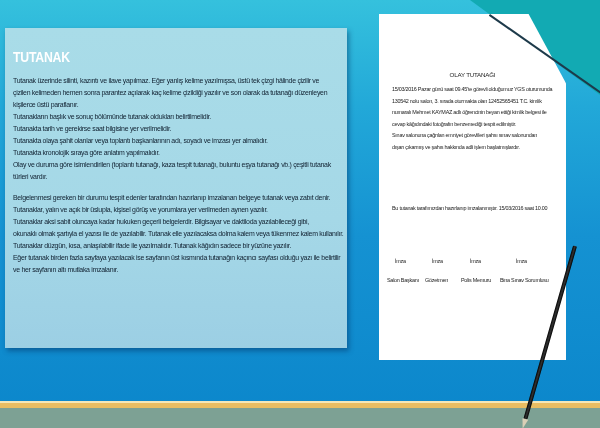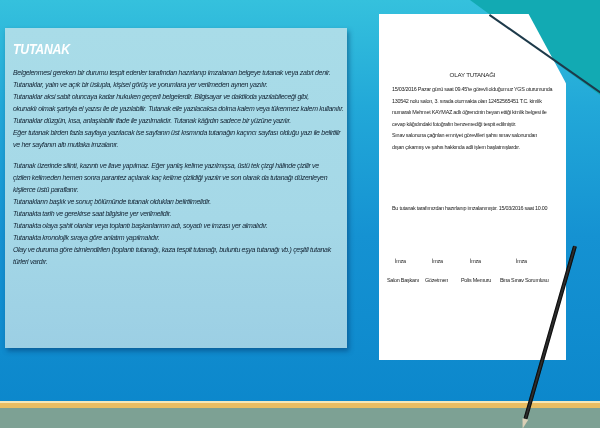"TUTANAK" .panel { font-style: italic -> none; padding: 12px 8px 0 8px -> 20px 8px 0 8px }
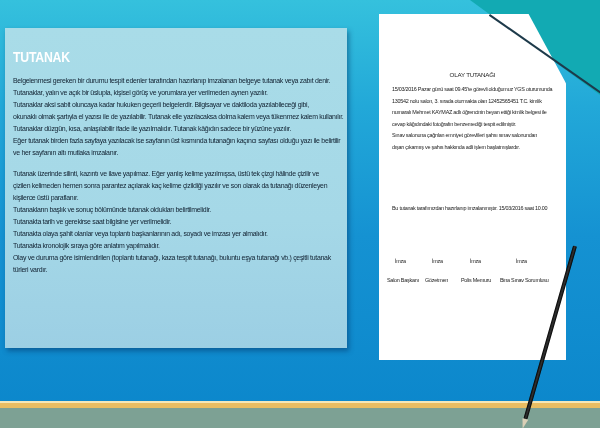"Belgelenmesi gereken bir durumu tespit" div.para { order: before "Tutanak üzerinde silinti, kazıntı ve" -> after "Tutanak üzerinde silinti, kazıntı ve" }
